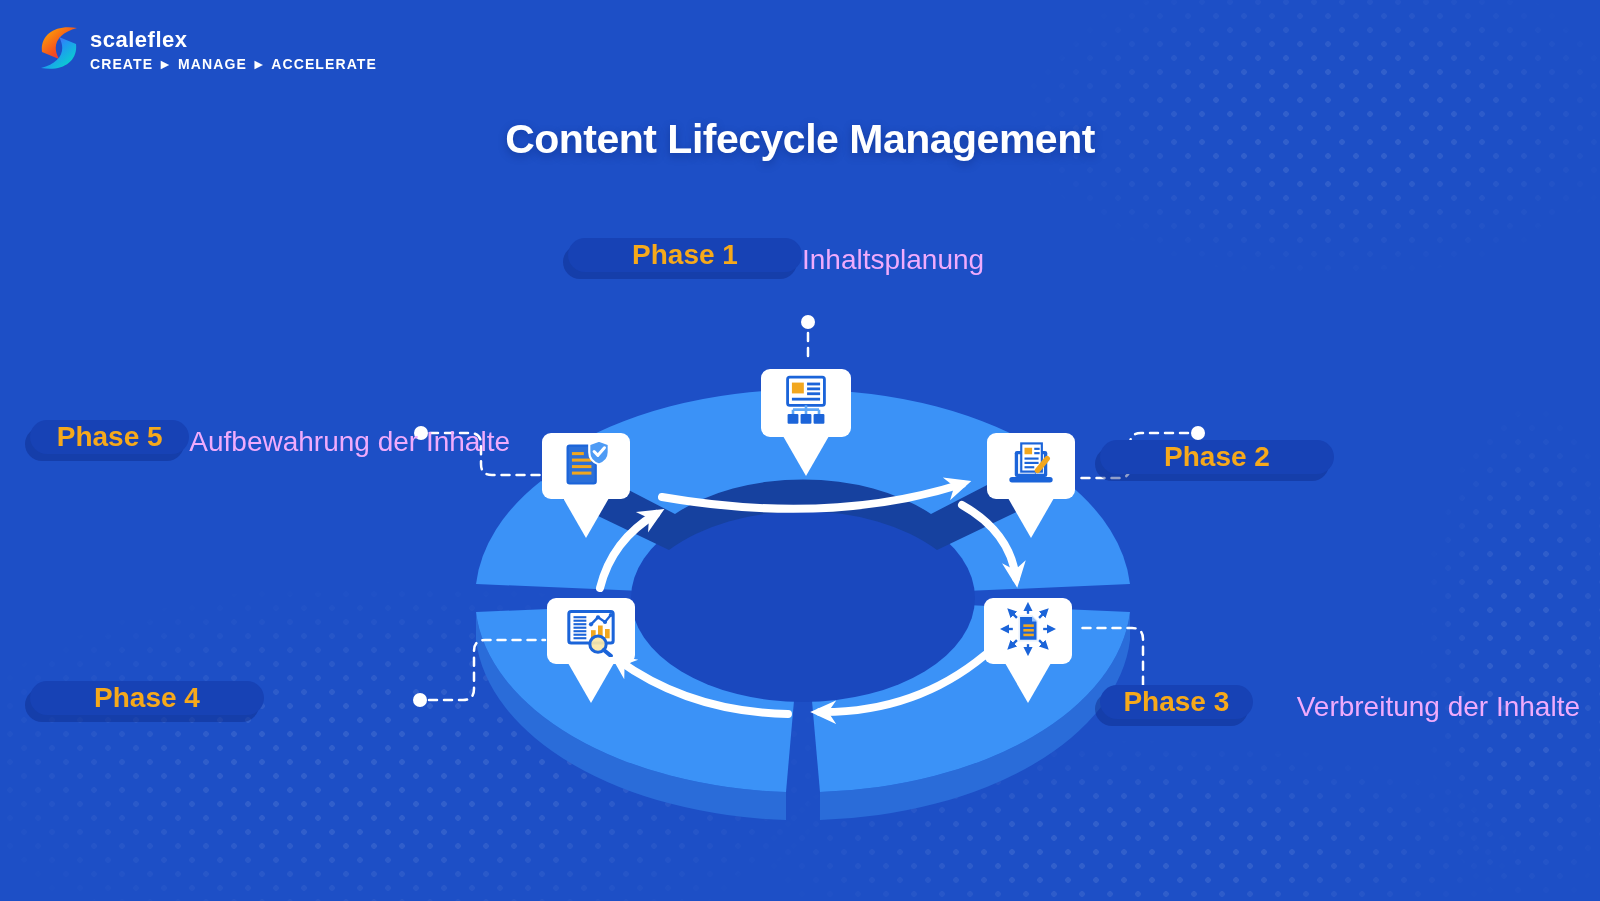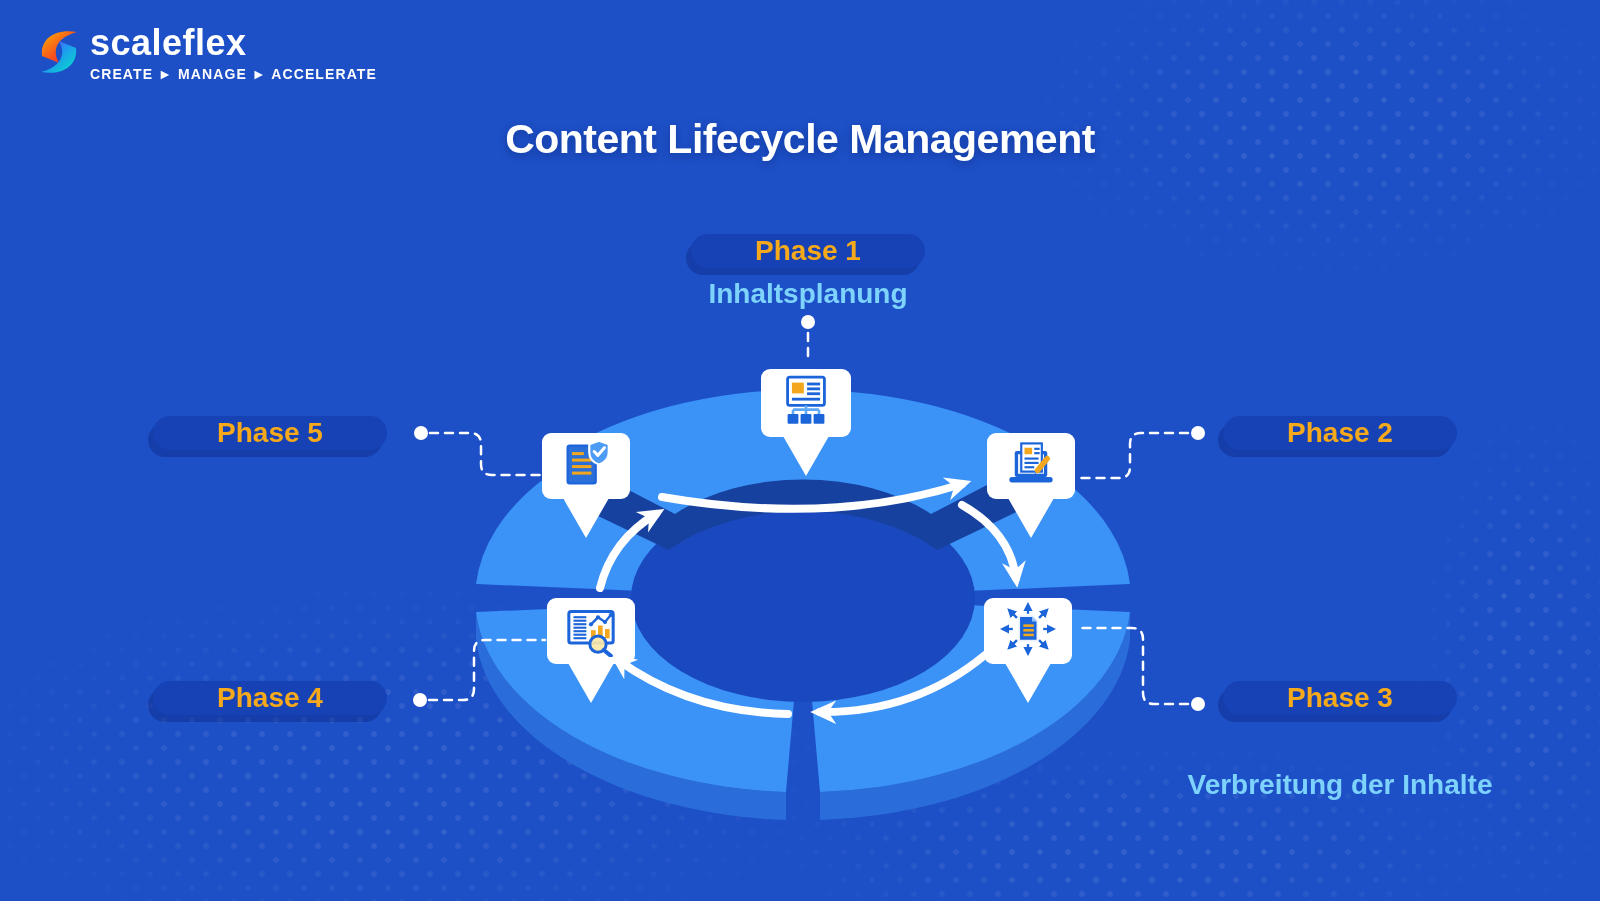"scaleflex" .logo-name { font-size: 36px -> 22px }
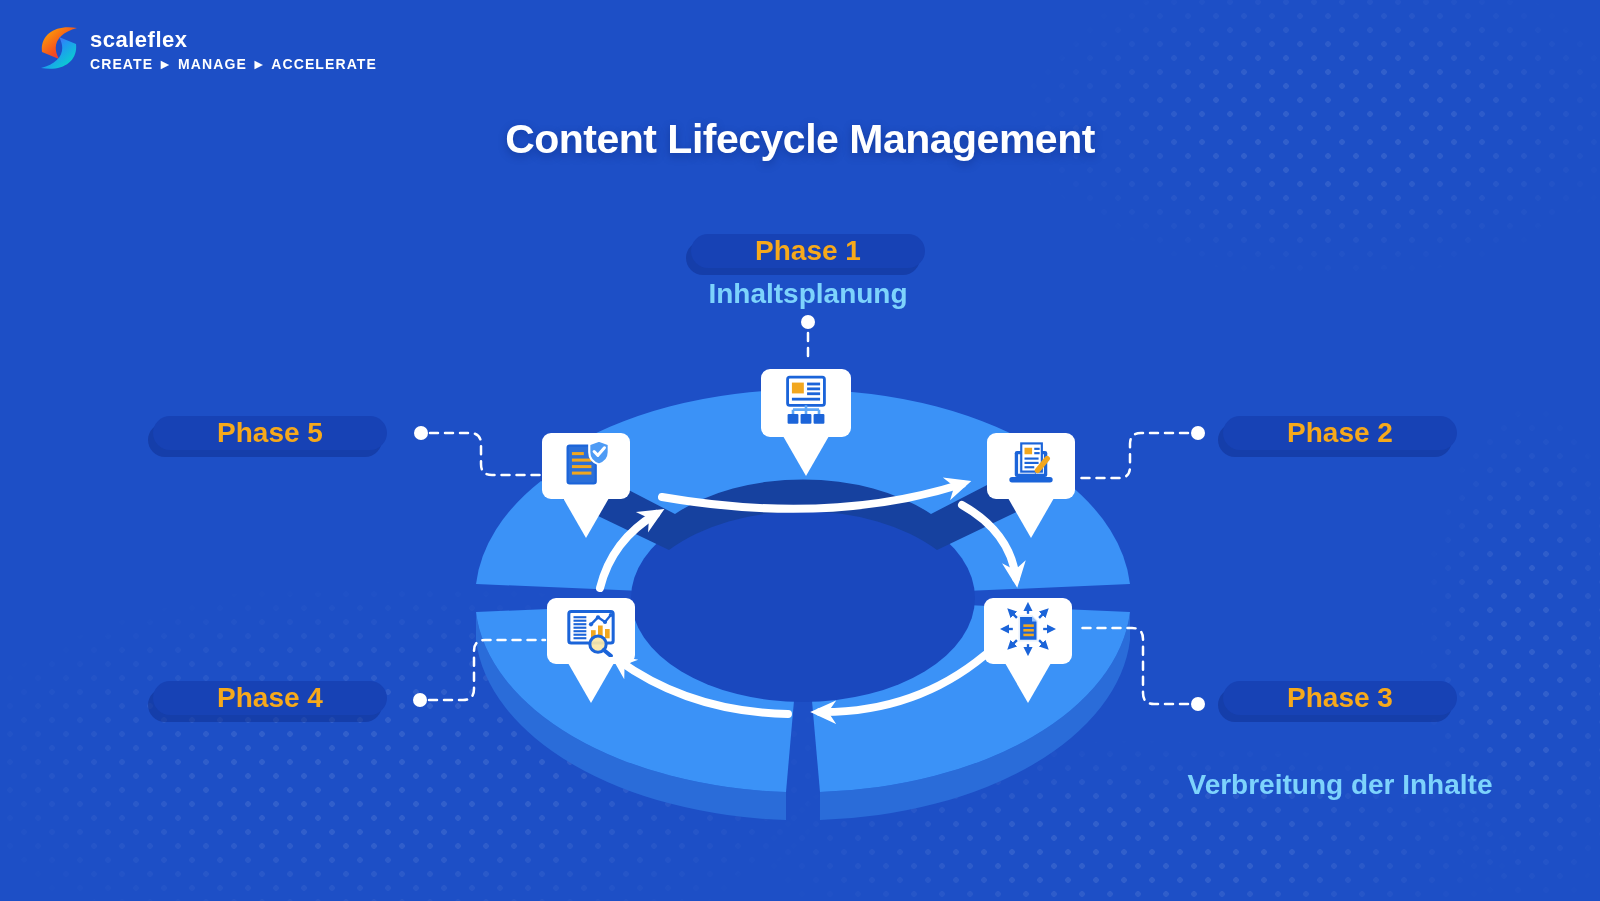"Phase 1" .phase-block { flex-direction: column -> row }
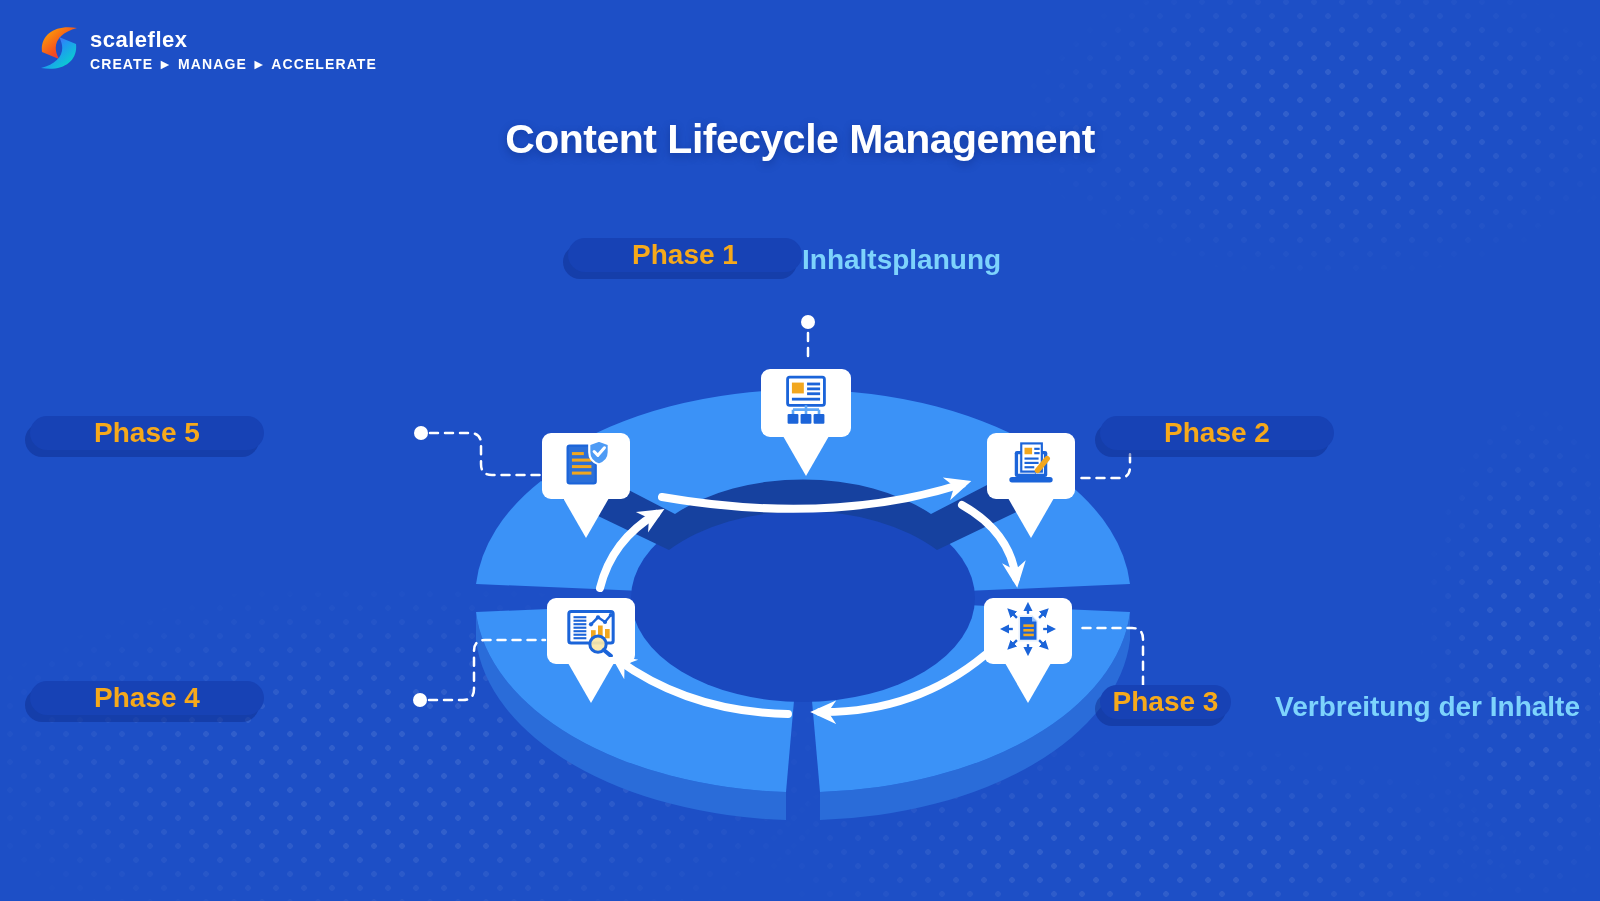"Inhaltsplanung" .phase-name { color: #7dd3fc -> #f0abfc; font-weight: bold -> normal }
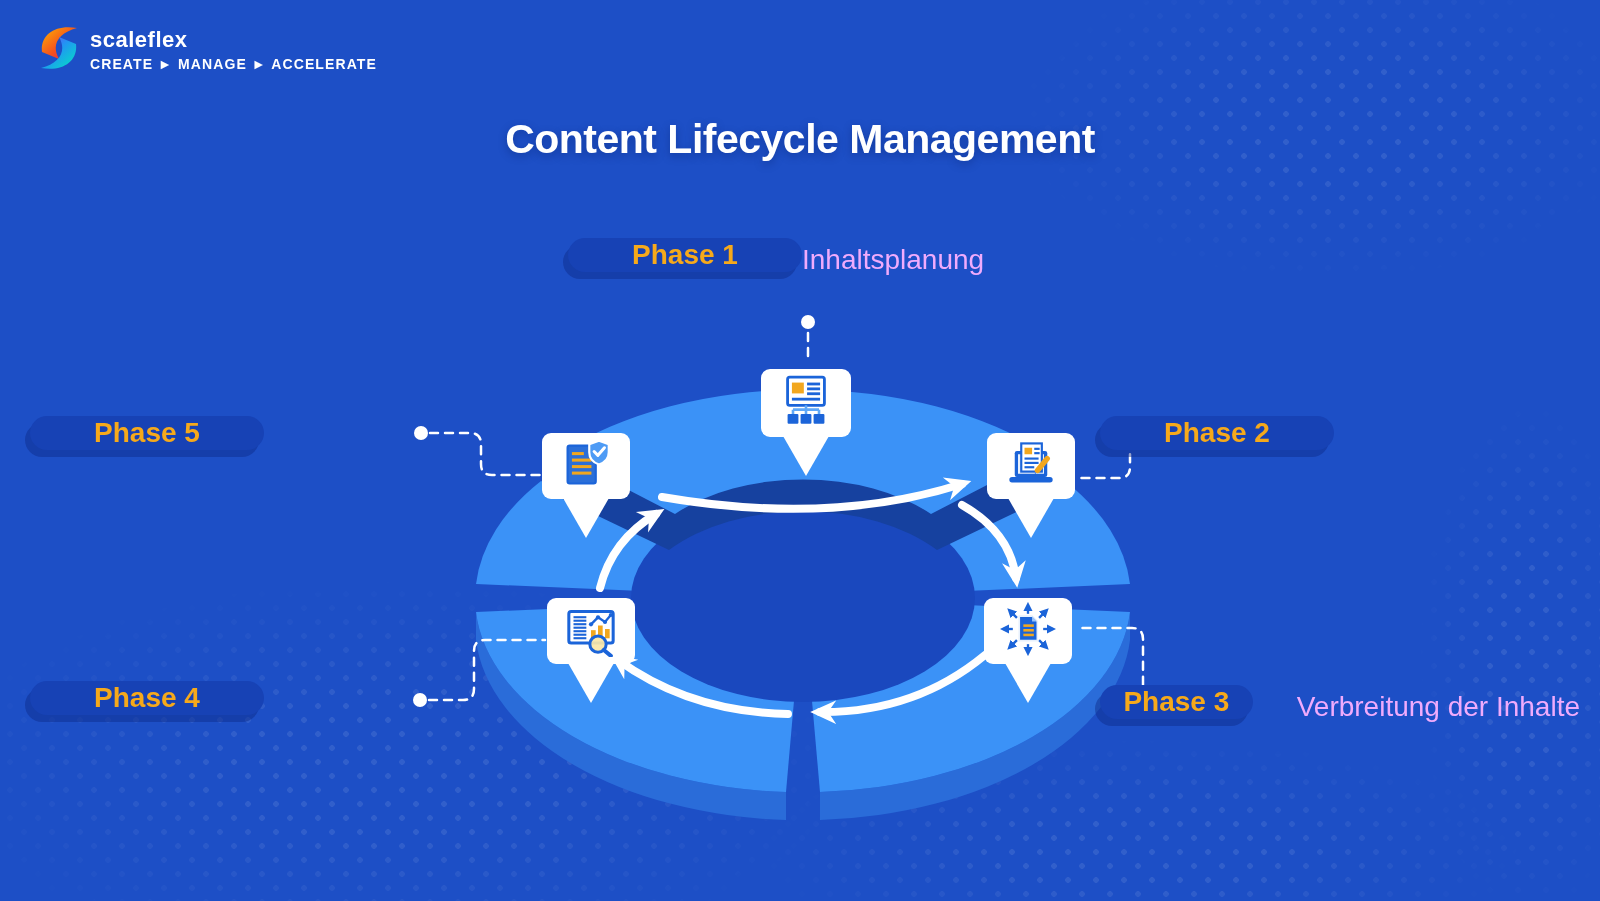"Aufbewahrung der Inhalte" div.phase-name { html: none -> <div>Aufbewahrung der Inhalte</div> }
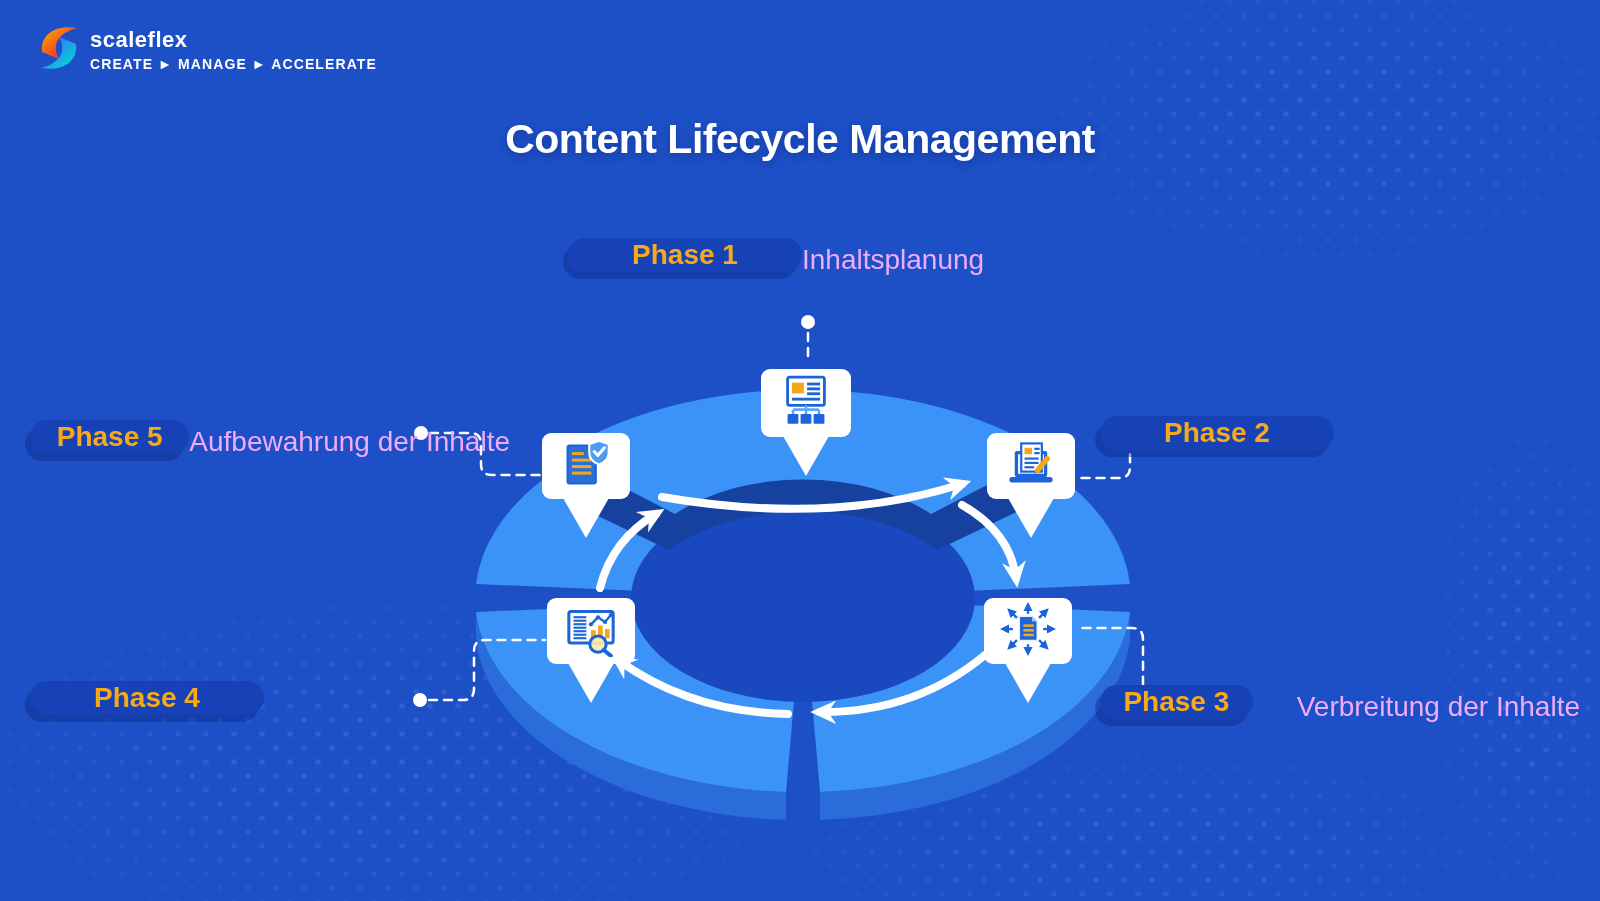"Phase 2" .pb-2 { top: 416px -> 440px }
